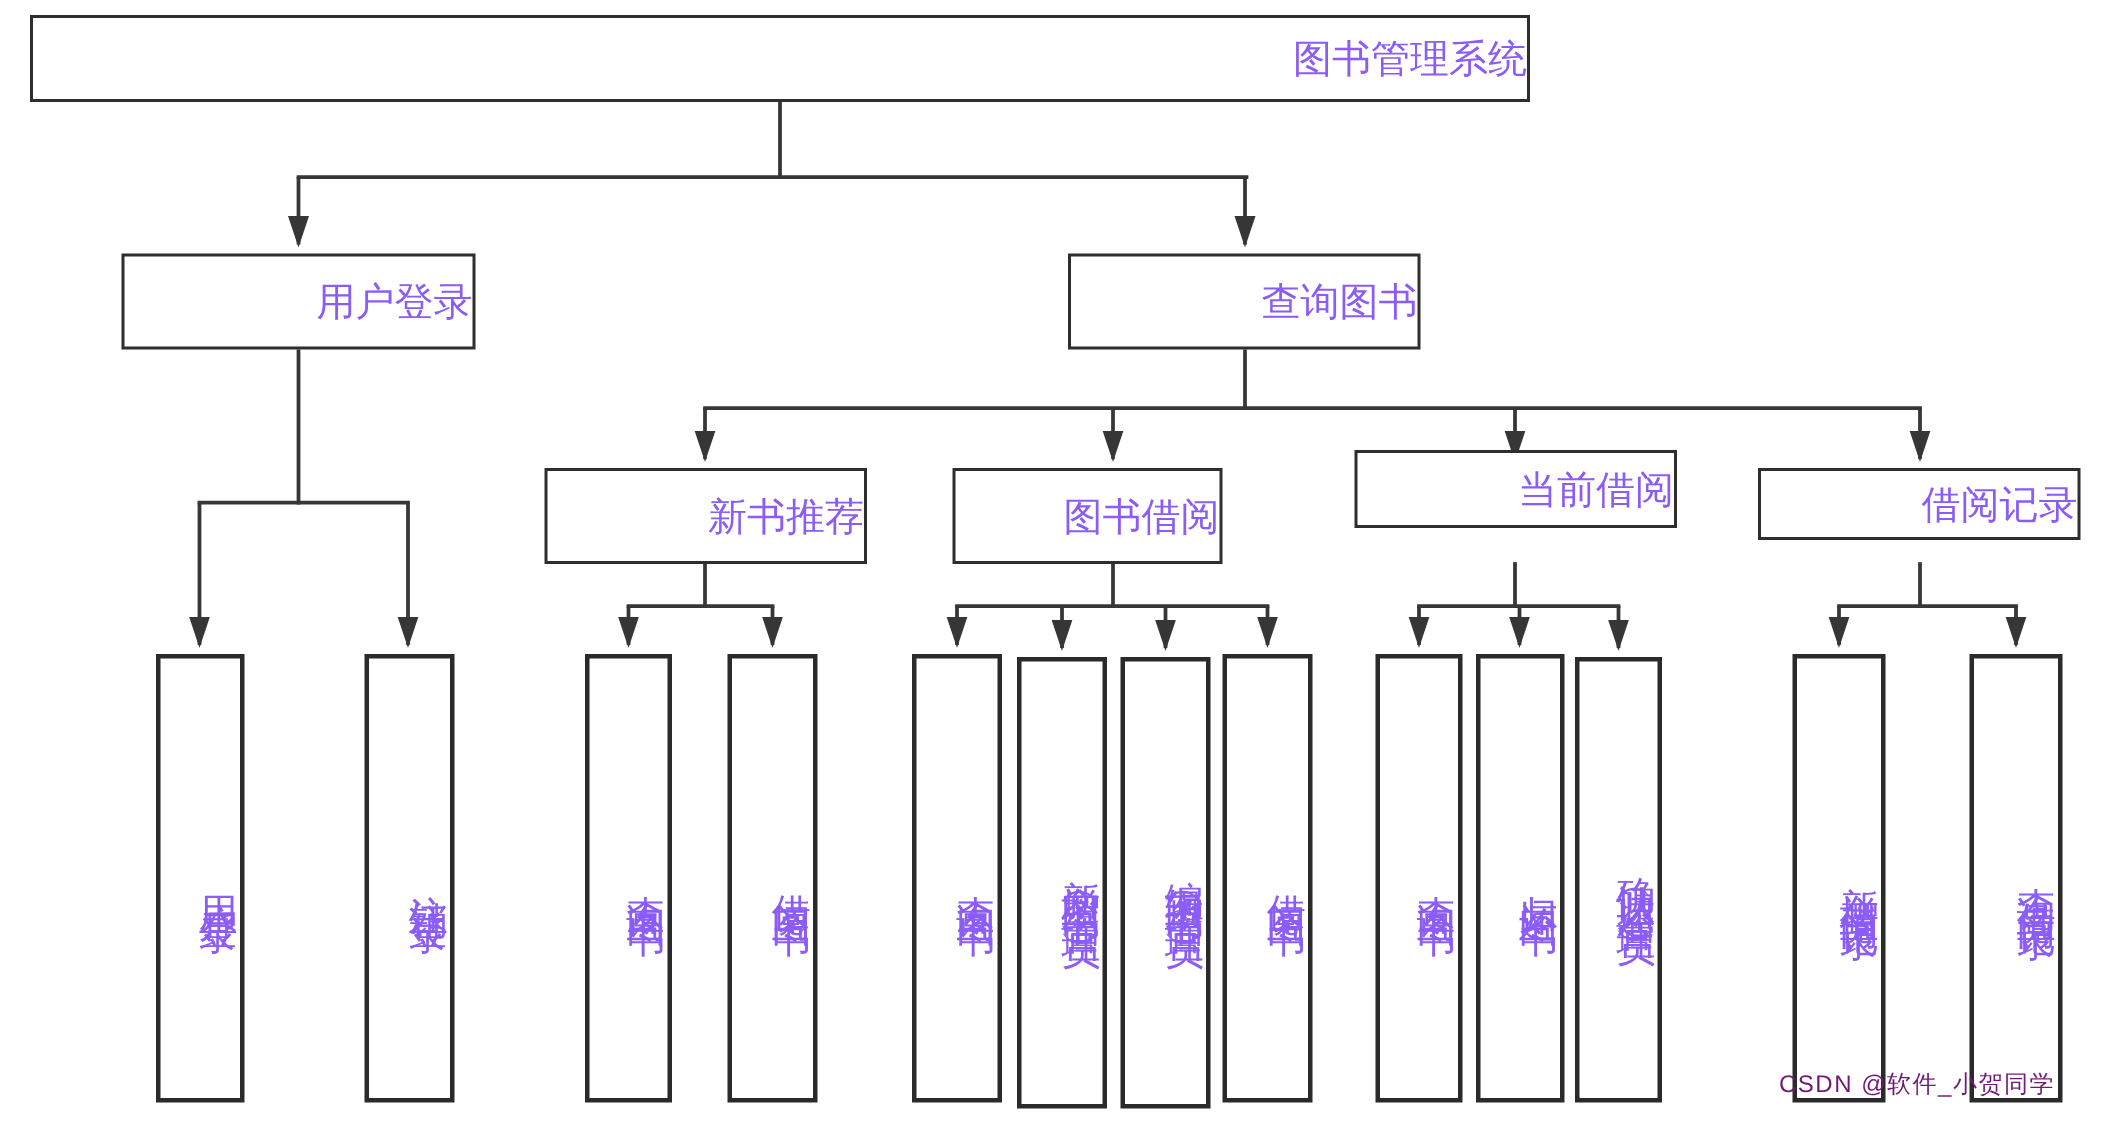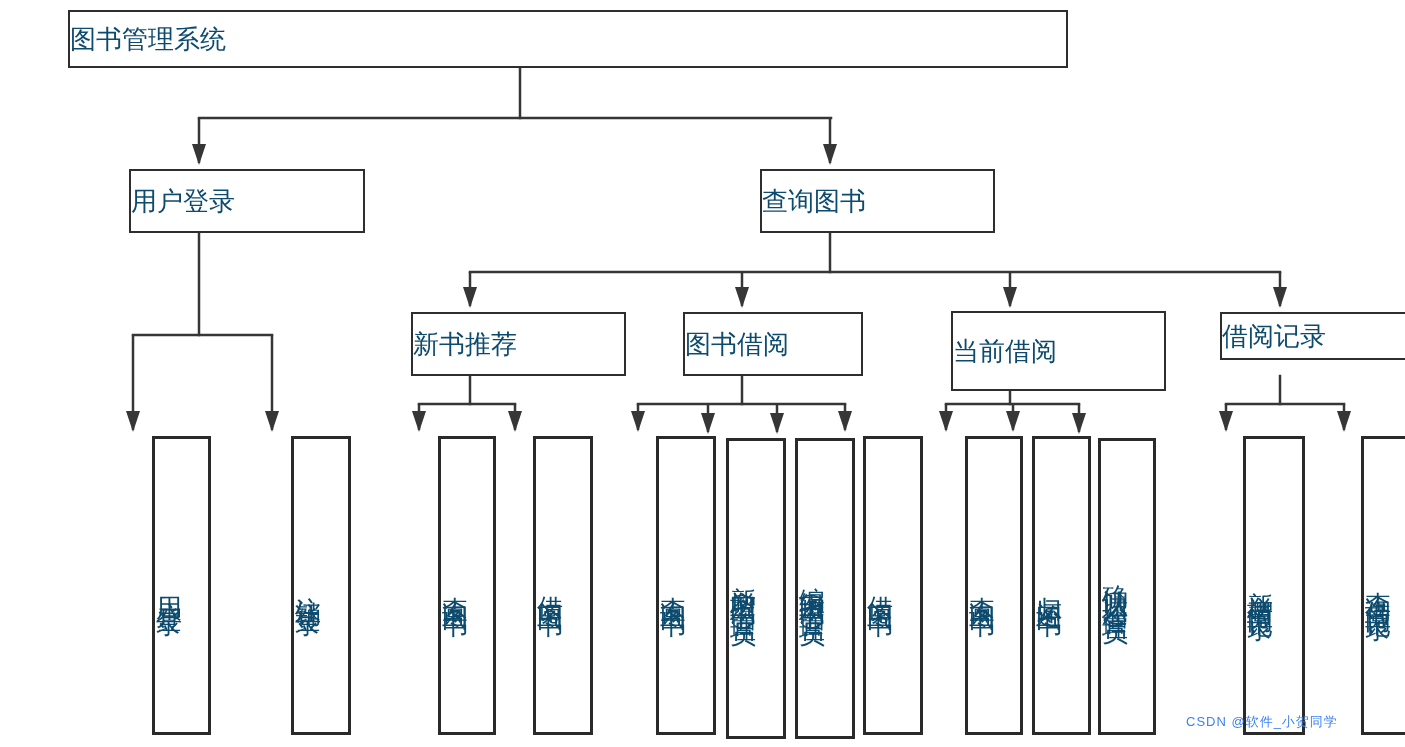"图书管理系统" .node { color: #0c4a6e -> #8b5cf6; justify-content: flex-start -> flex-end; margin-left: 48px -> none }
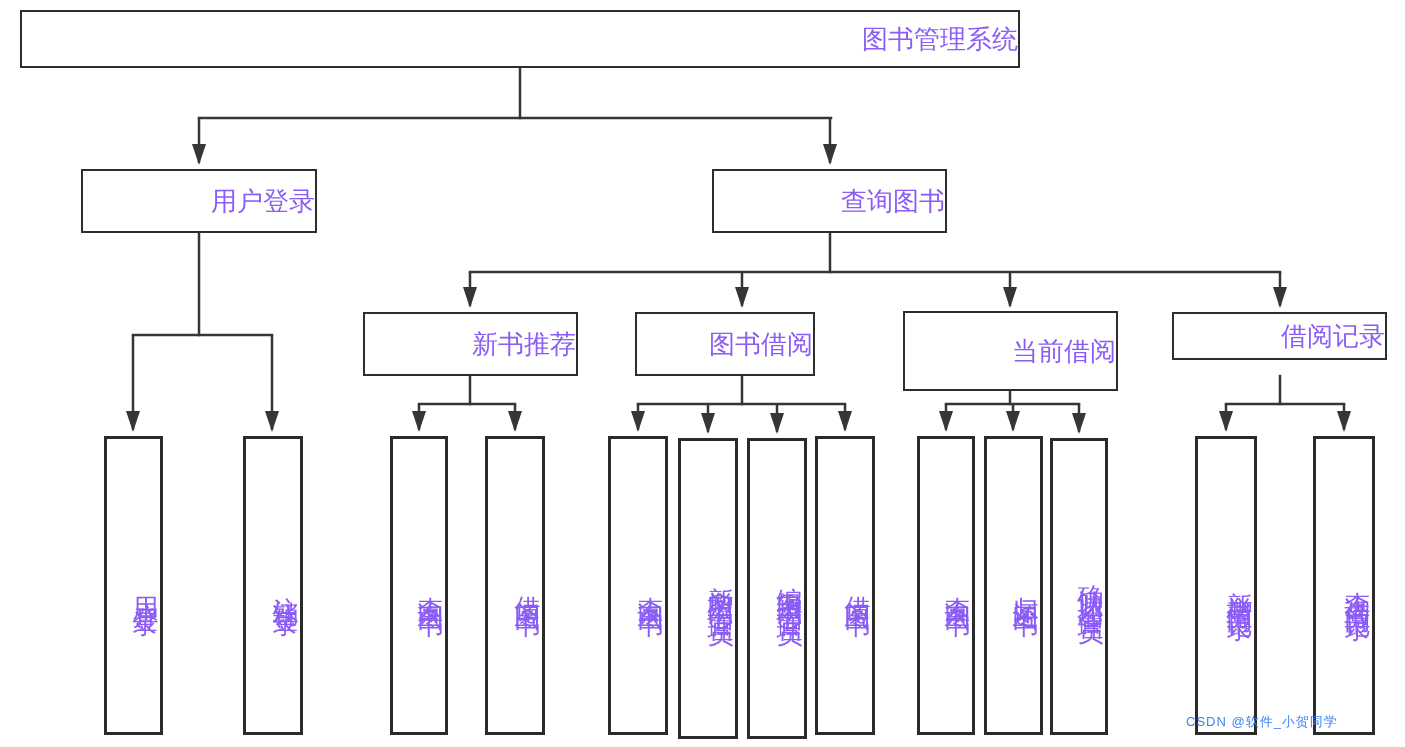"当前借阅" div.node { height: 80px -> 52px; top: 311px -> 300px }
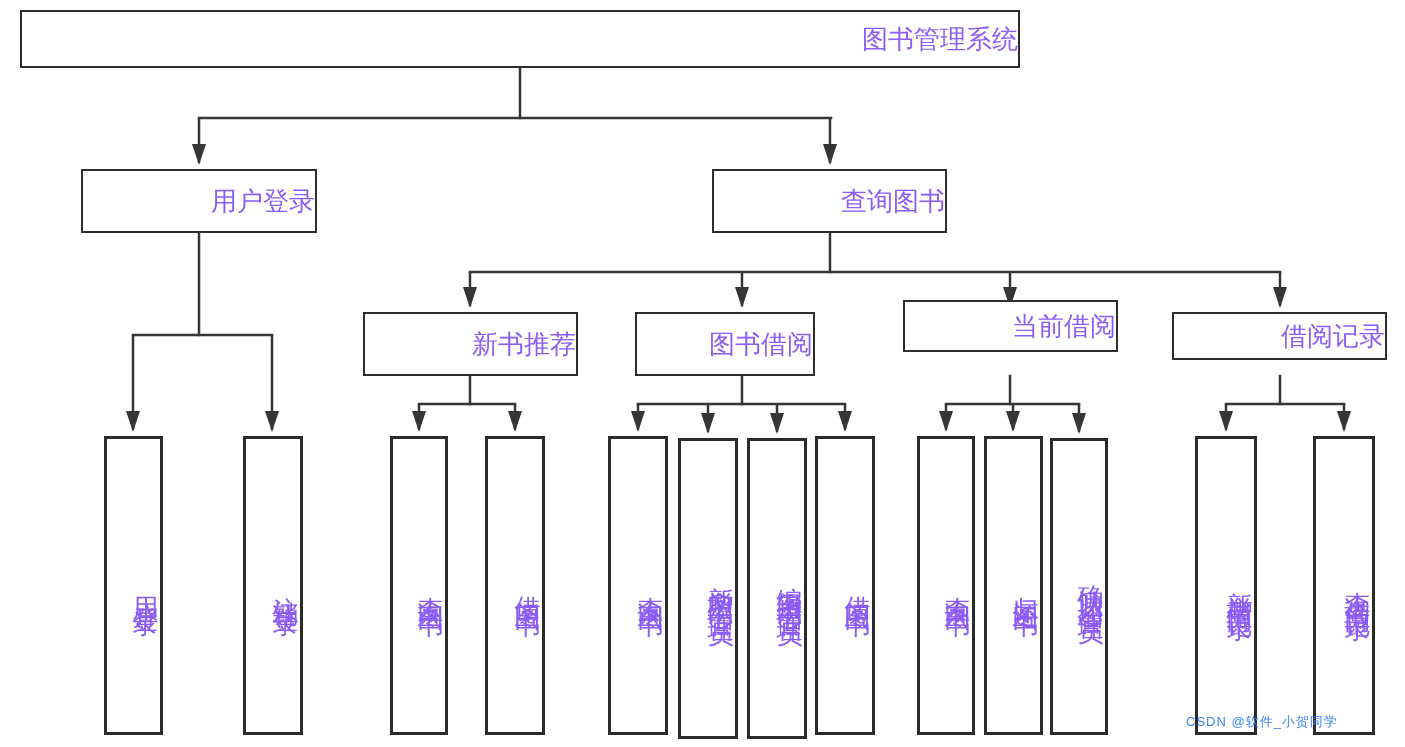"CSDN @软件_小贺同学" .watermark { color: #3b82f6 -> #701a75; font-size: 13px -> 16px }
